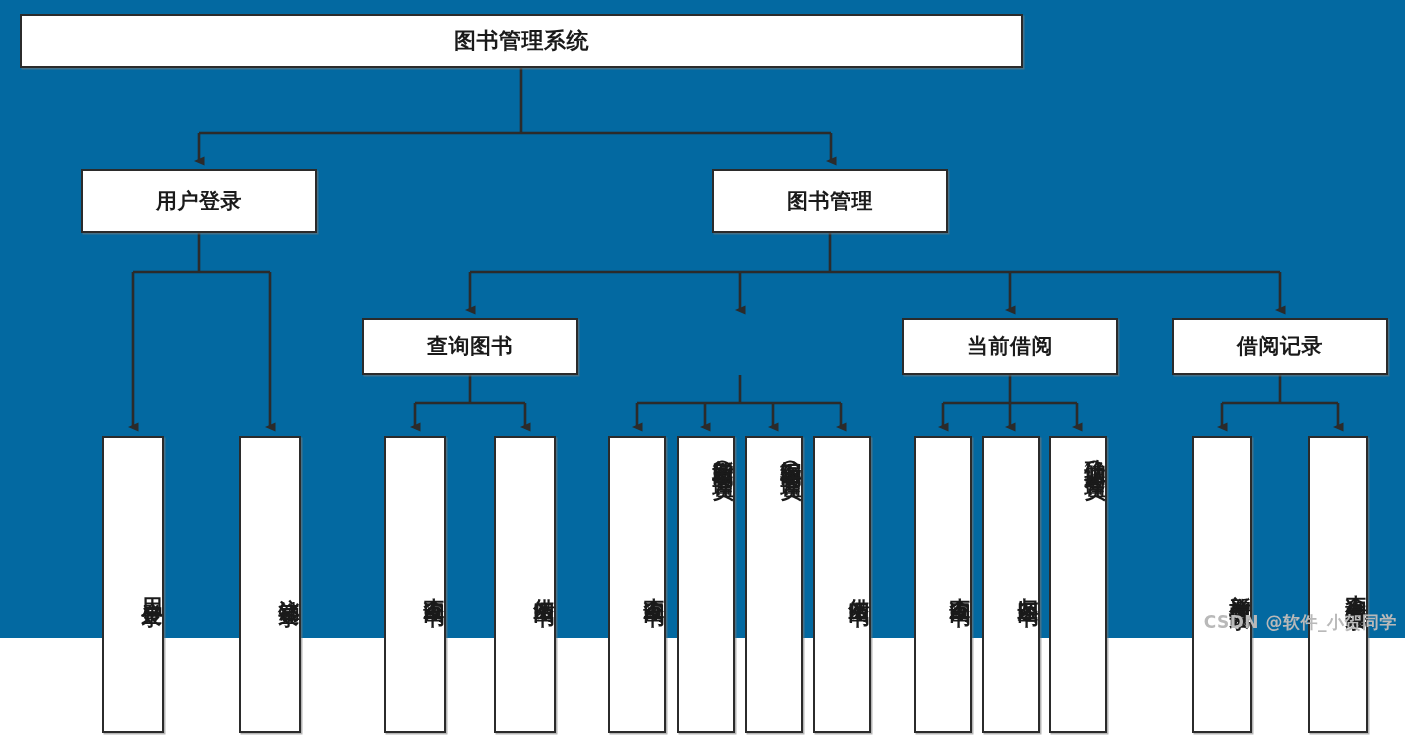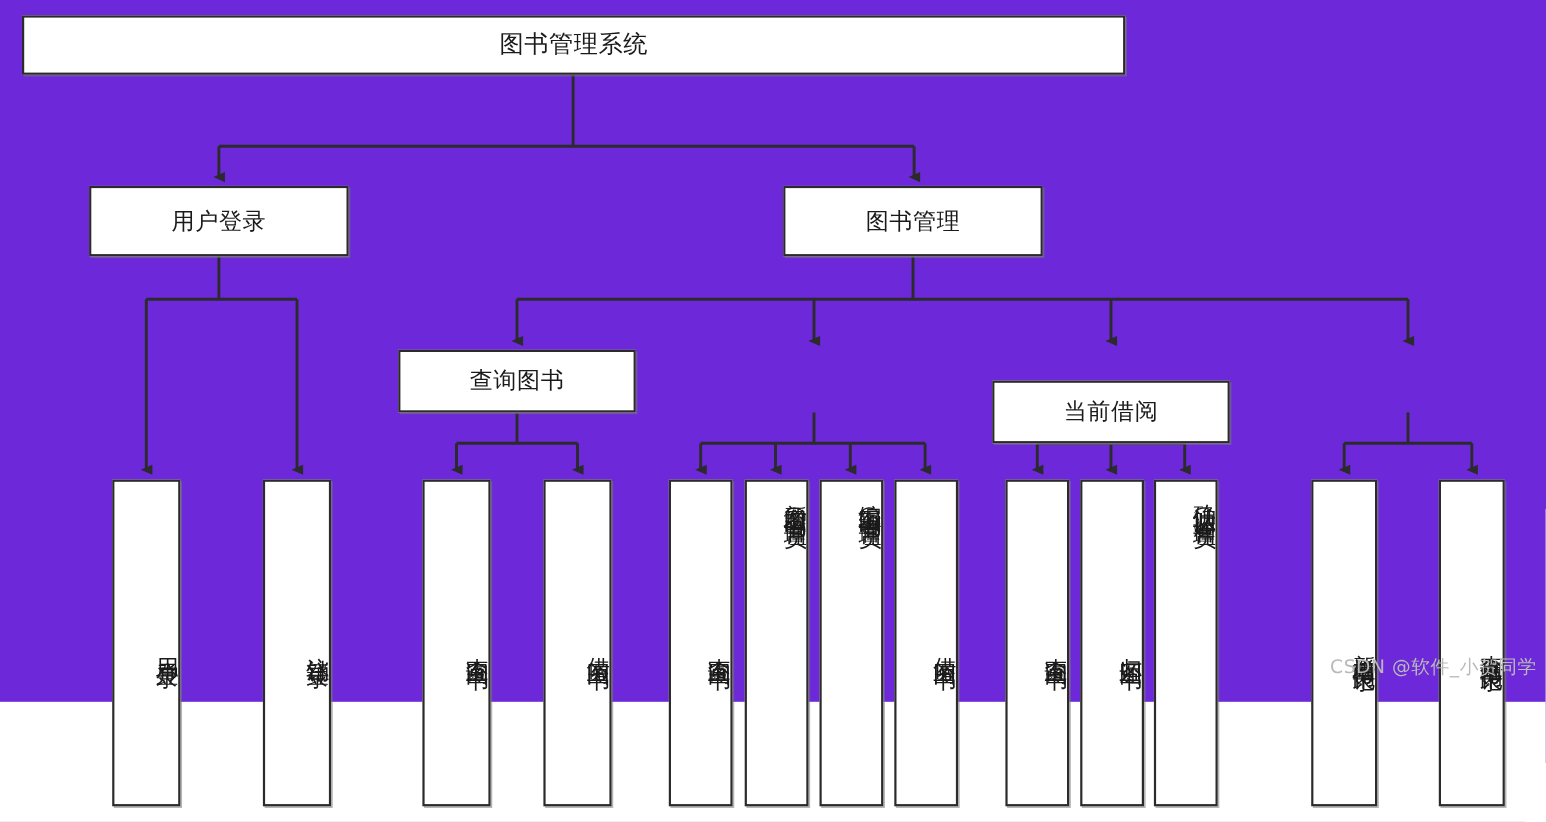"图书管理系统" #diagram-root { background: #6d28d9 -> #0369a1; font-weight: none -> bold }
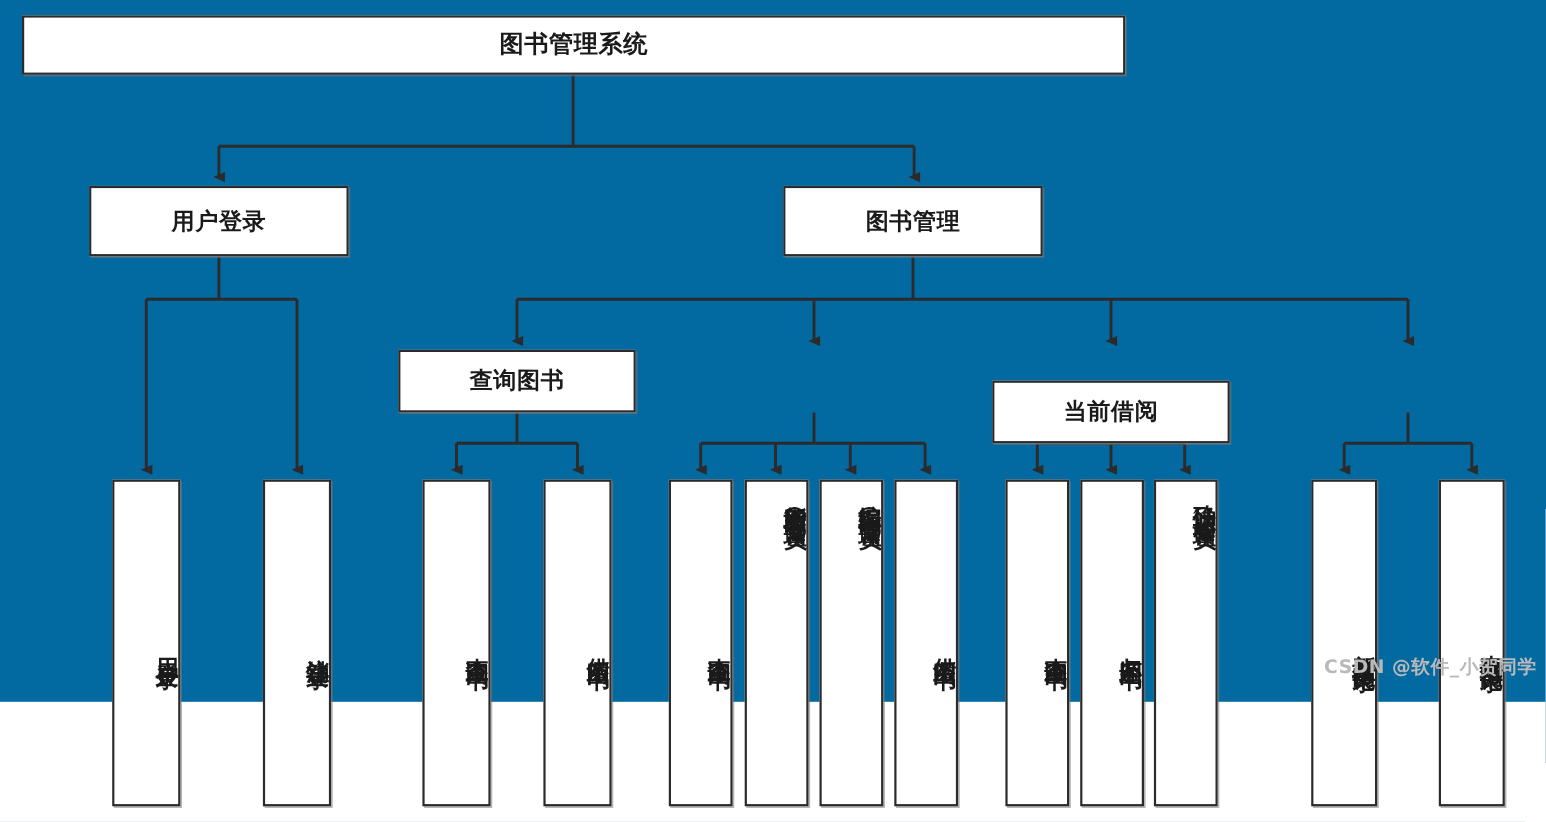"当前借阅" div.node { margin-top: 28px -> none }
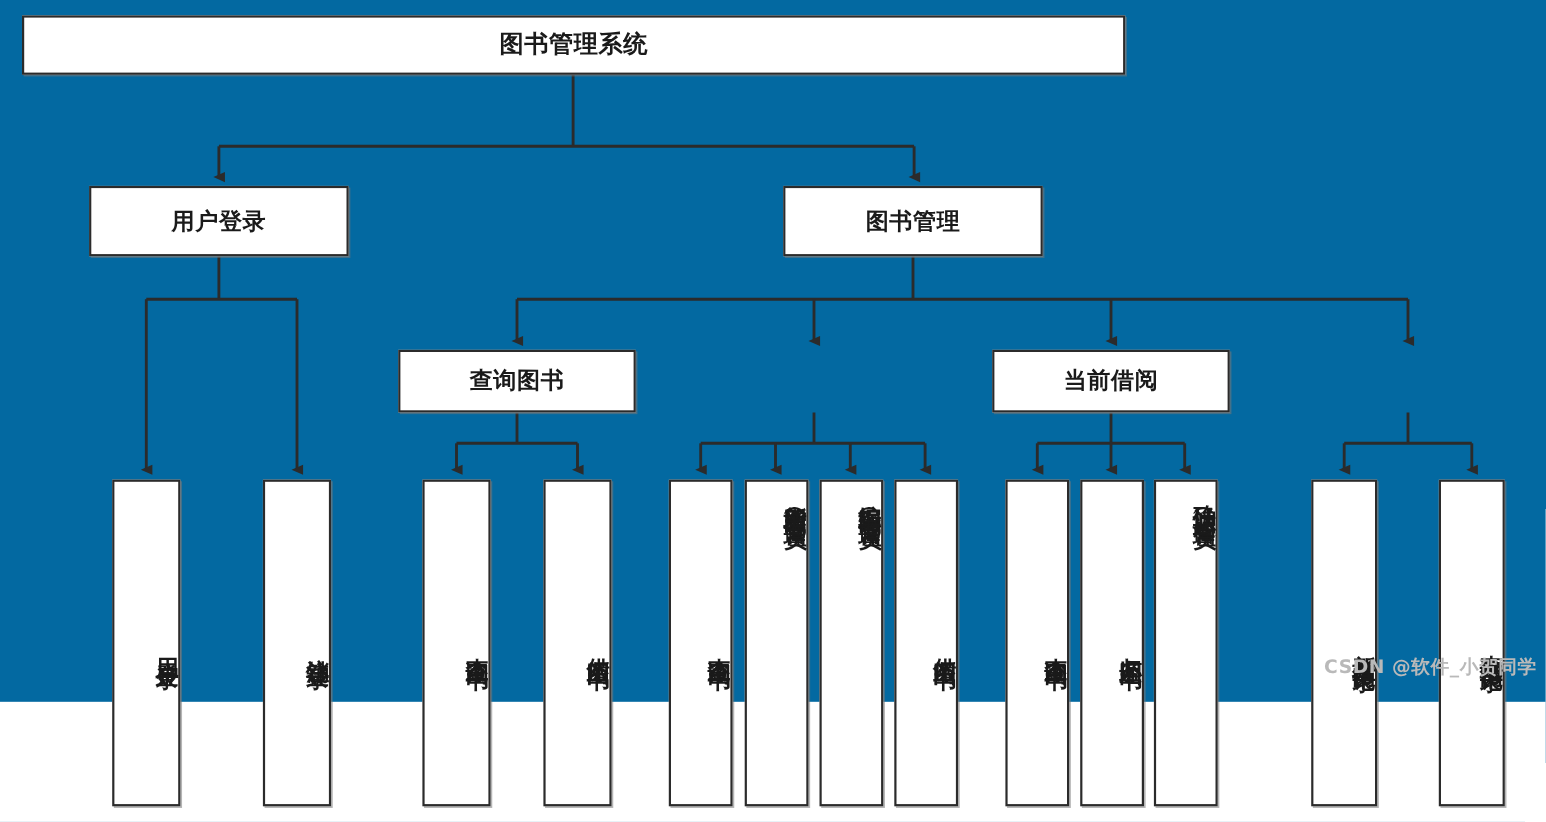"借阅记录" div.node { html: none -> <div> <span>借阅记录</span> </div> }
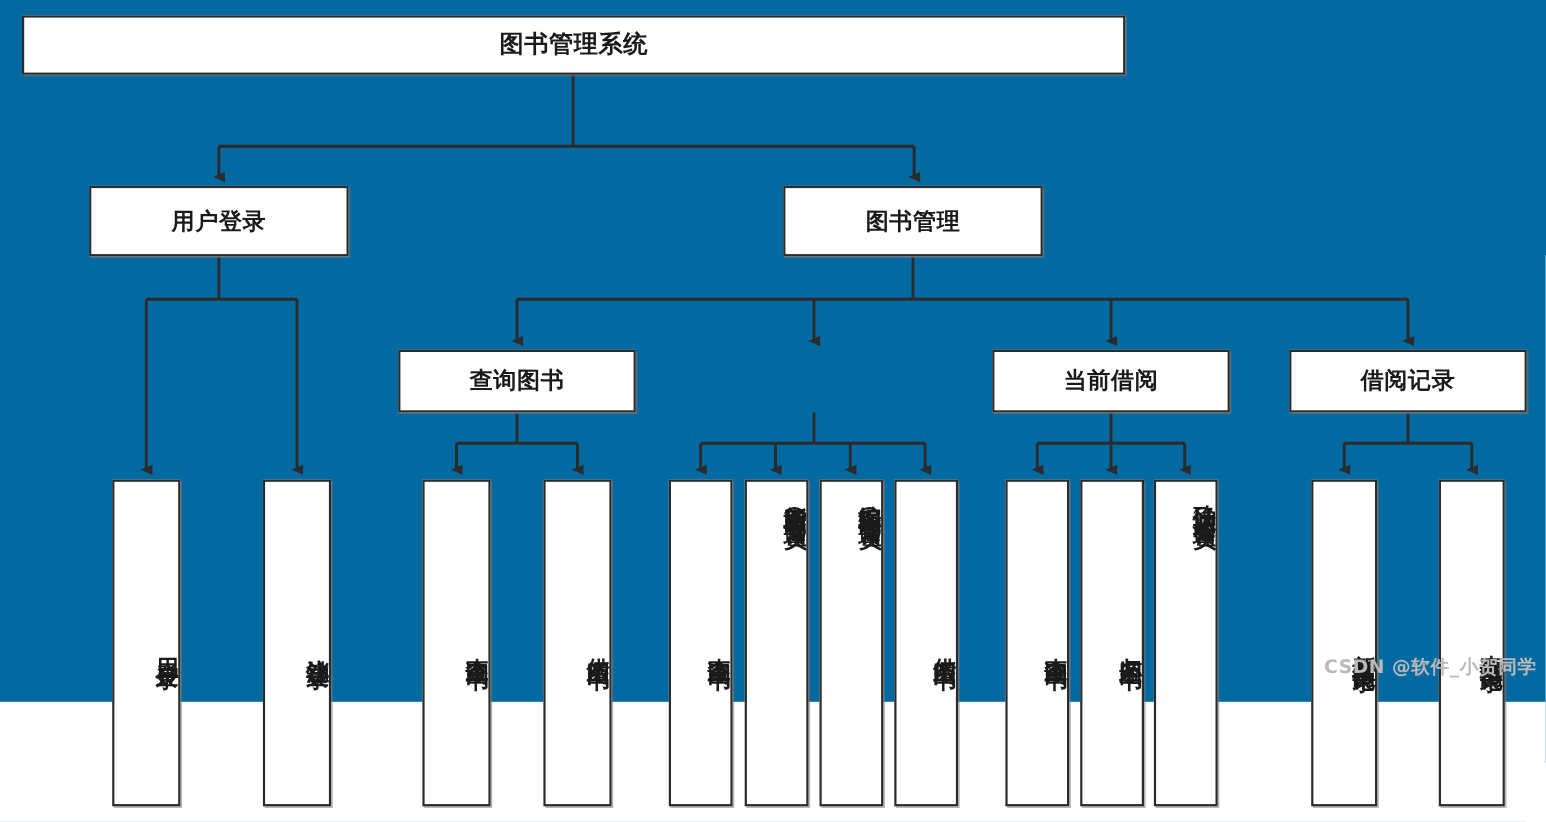"CSDN @软件_小贺同学" .watermark { bottom: 20px -> 4px }
